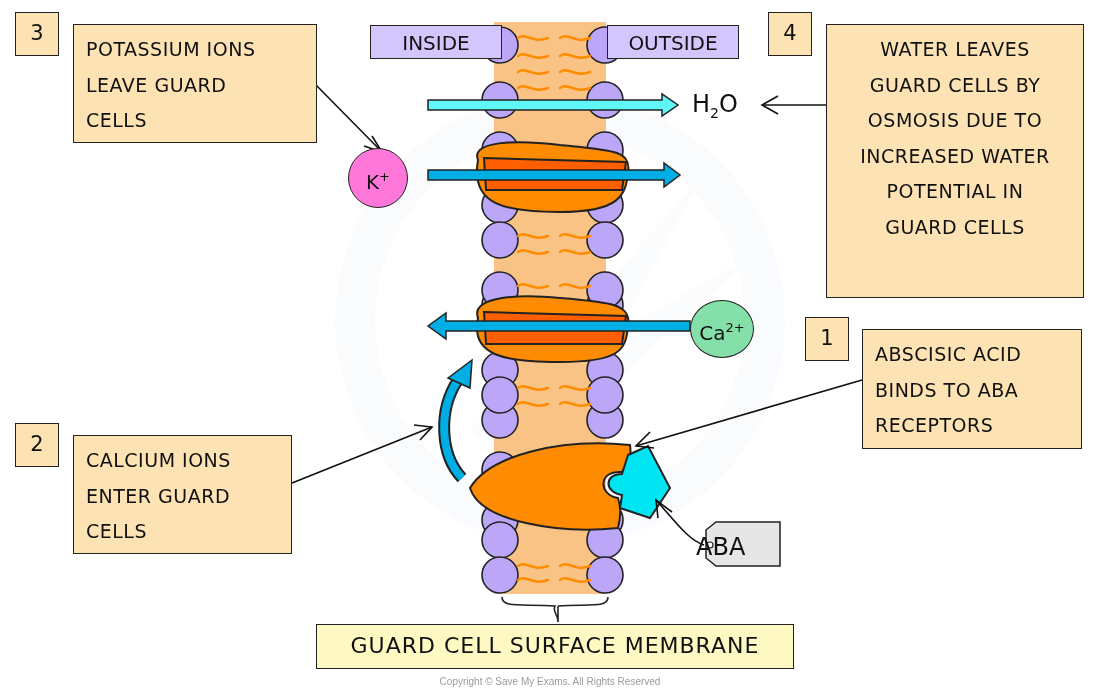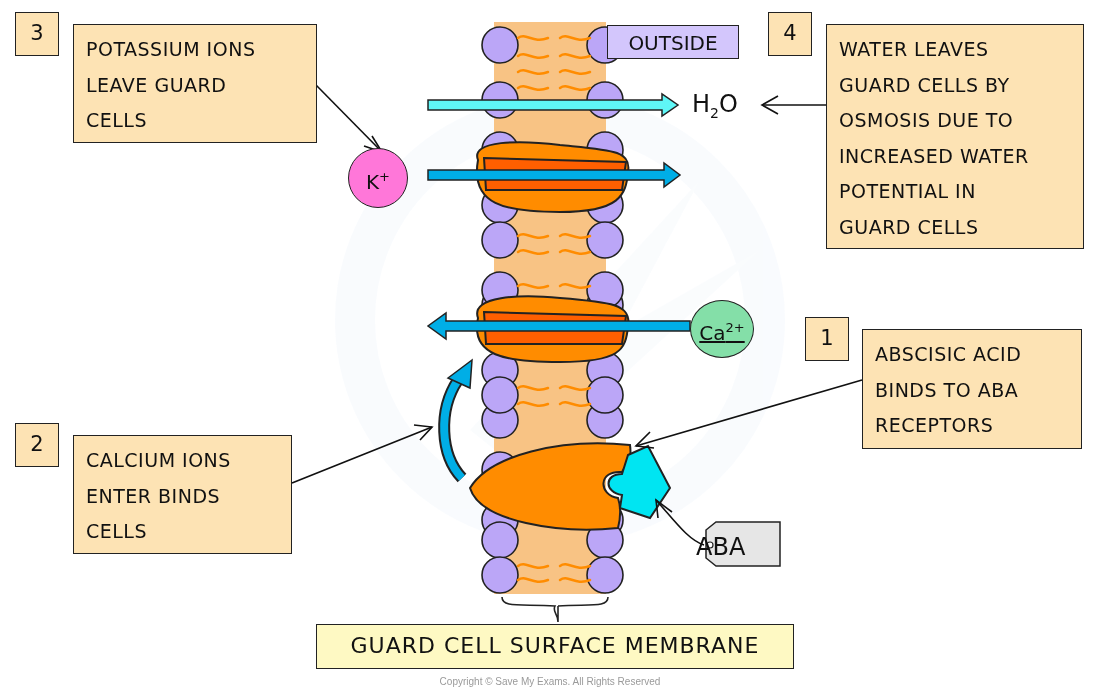"INSIDE" div.lilac { html: none -> <div>INSIDE</div> }
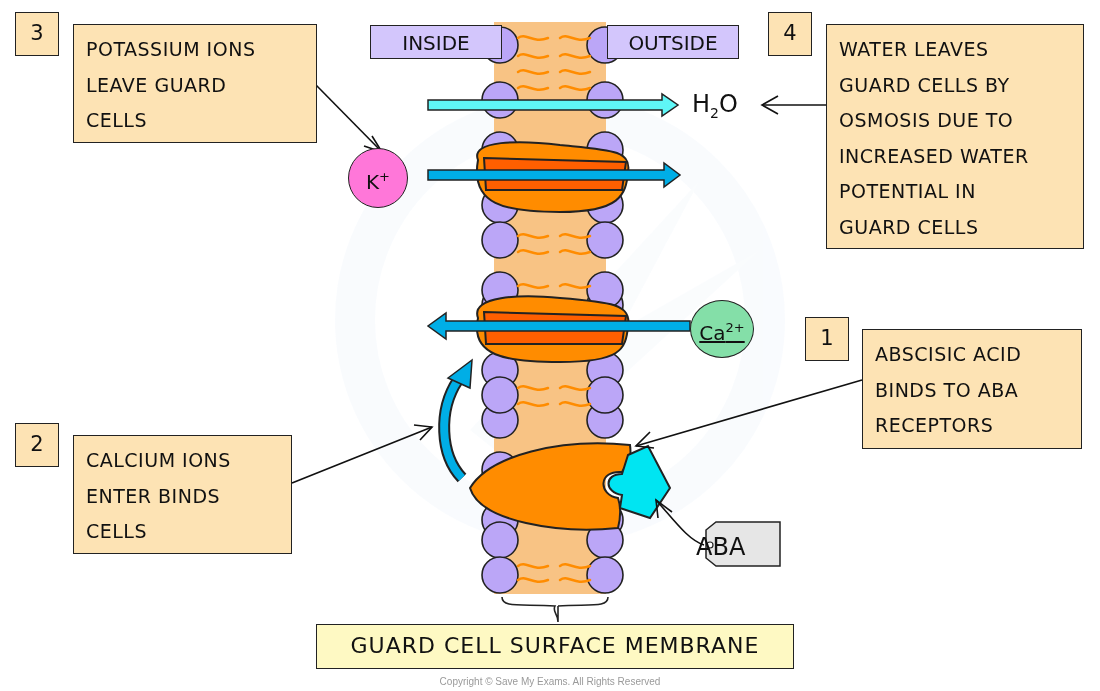"WATER LEAVES" div.box { height: 225px -> 274px; text-align: none -> center }
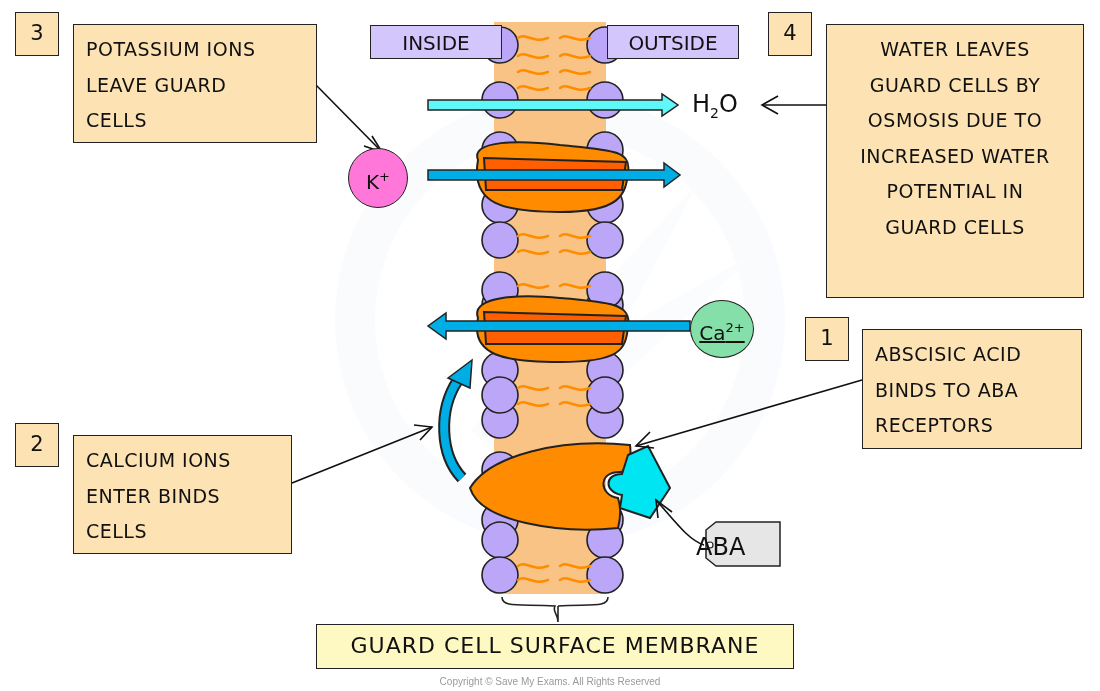"Ca2+" div.ion { text-decoration: underline -> none }
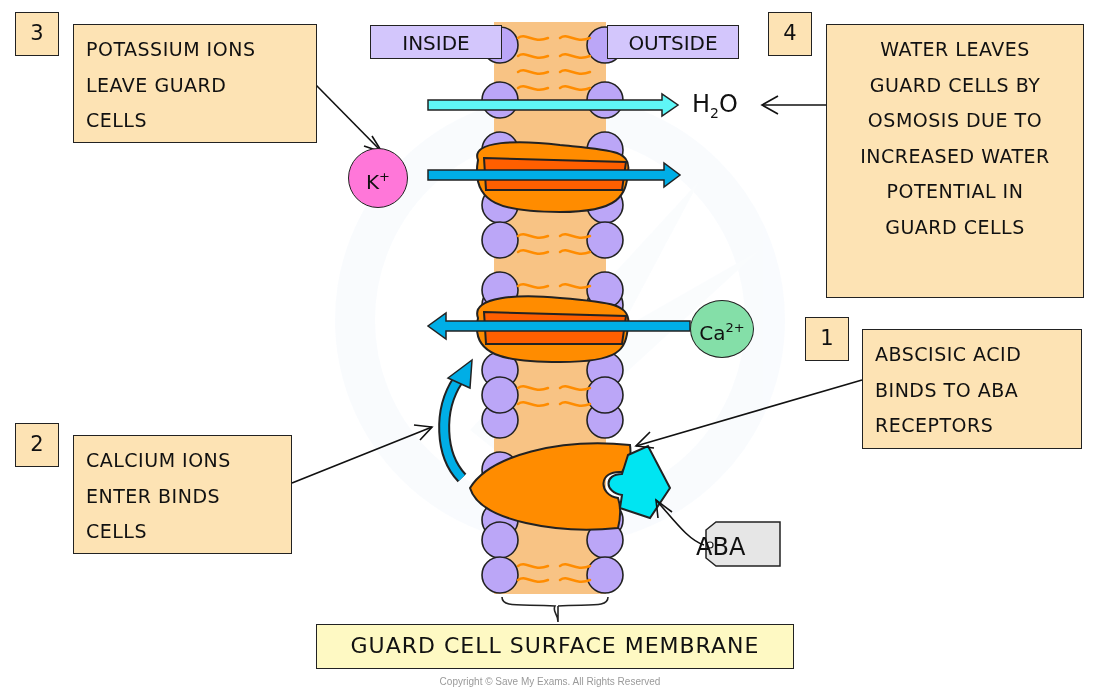"CALCIUM IONS" div.box { text: BINDS -> GUARD }
